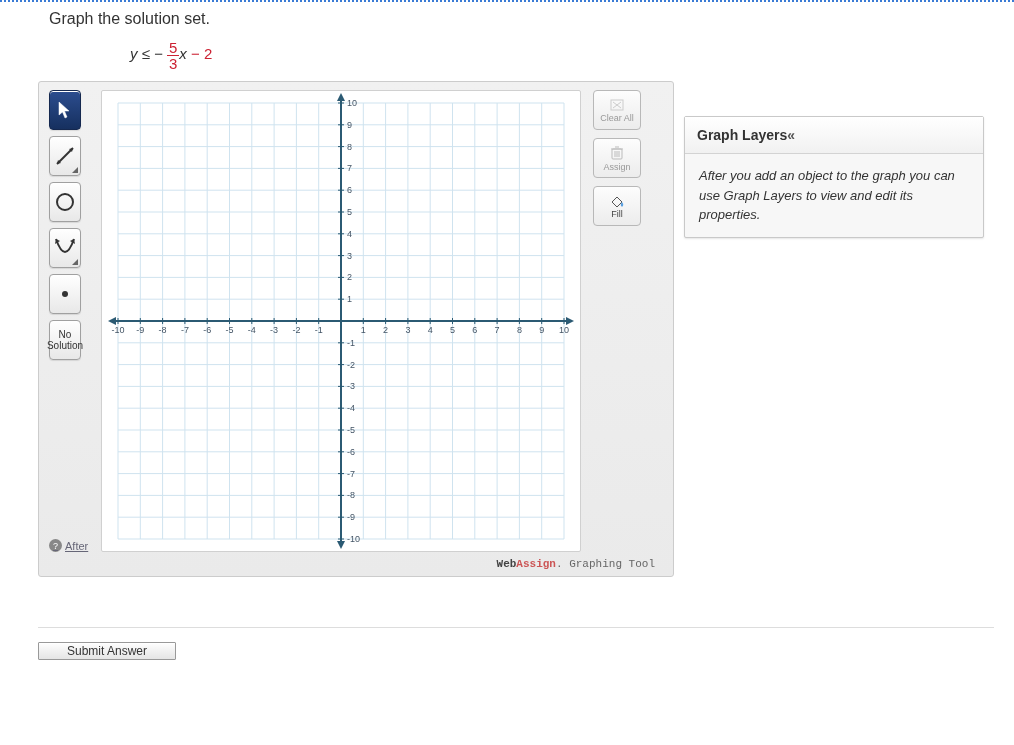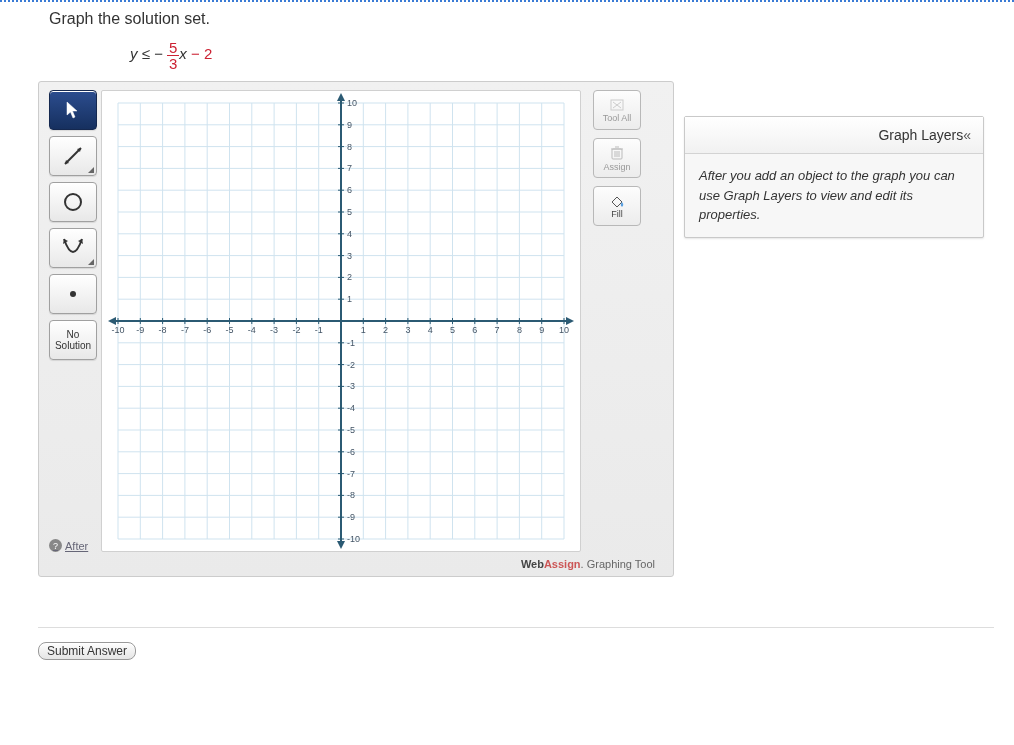"Tool All" span { text: Tool -> Clear }
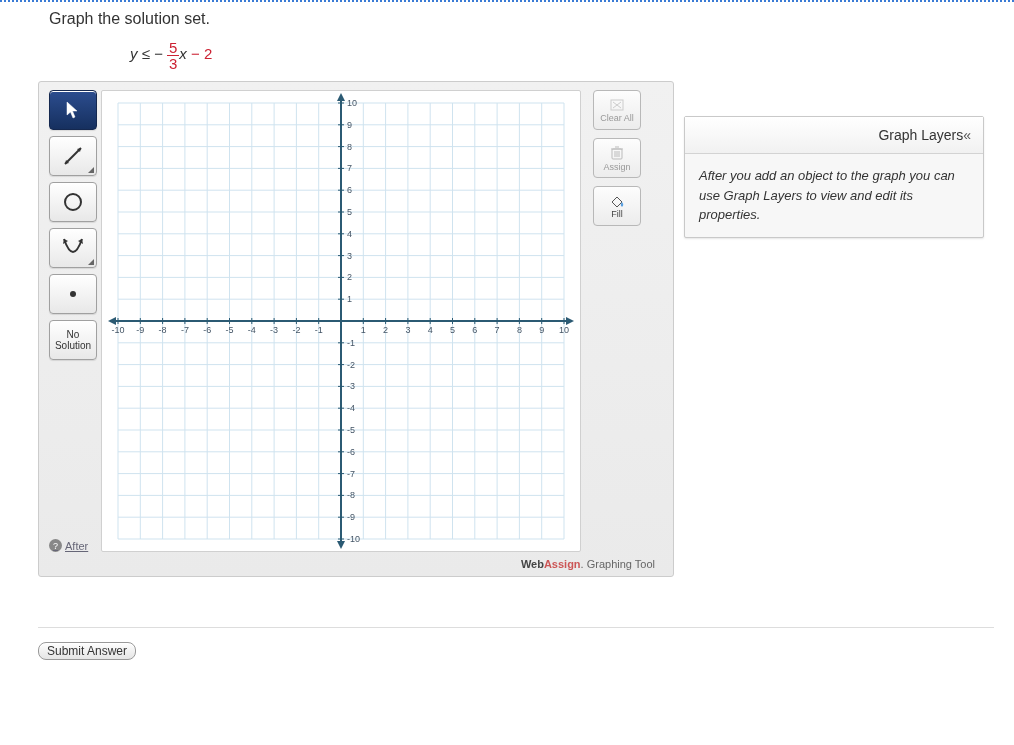"Graph Layers" .layers-head { font-weight: normal -> bold; justify-content: flex-end -> flex-start }
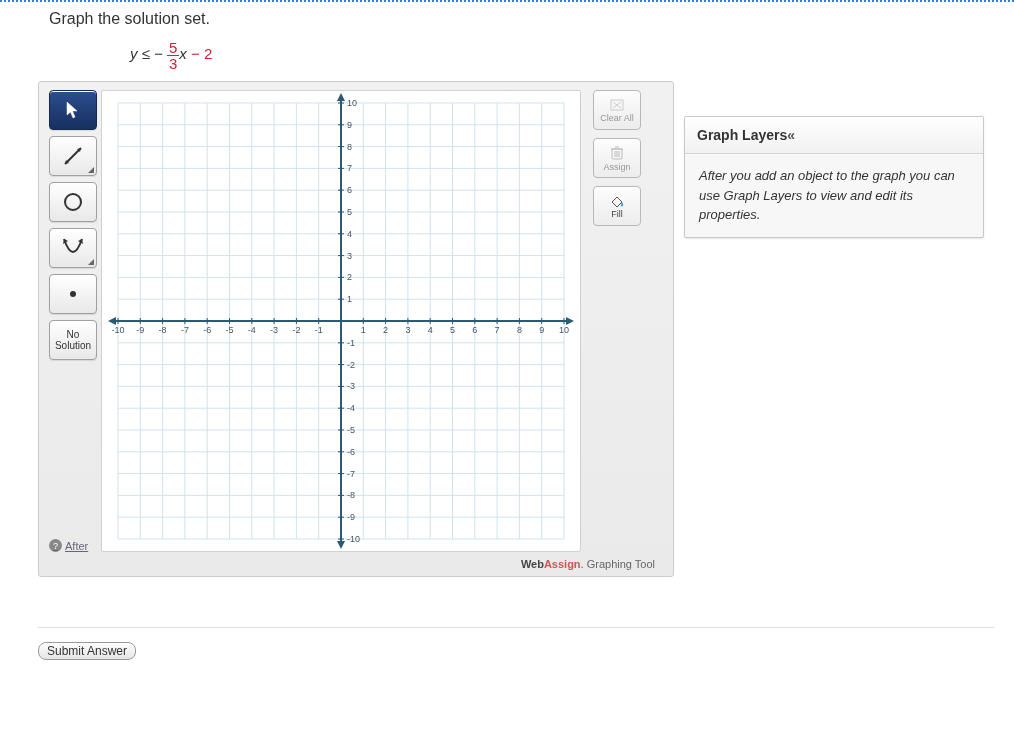"No" .tool-btn { width: 48px -> 32px }
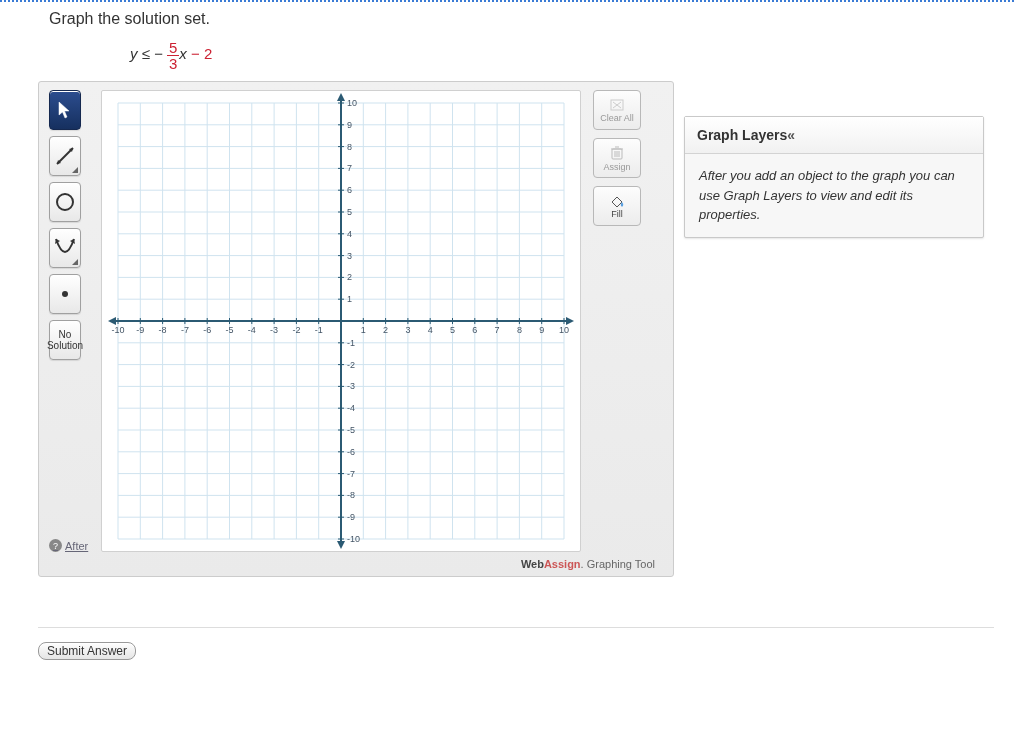"WebAssign. Graphing Tool" .footer { font-family: none -> Liberation Mono, monospace }
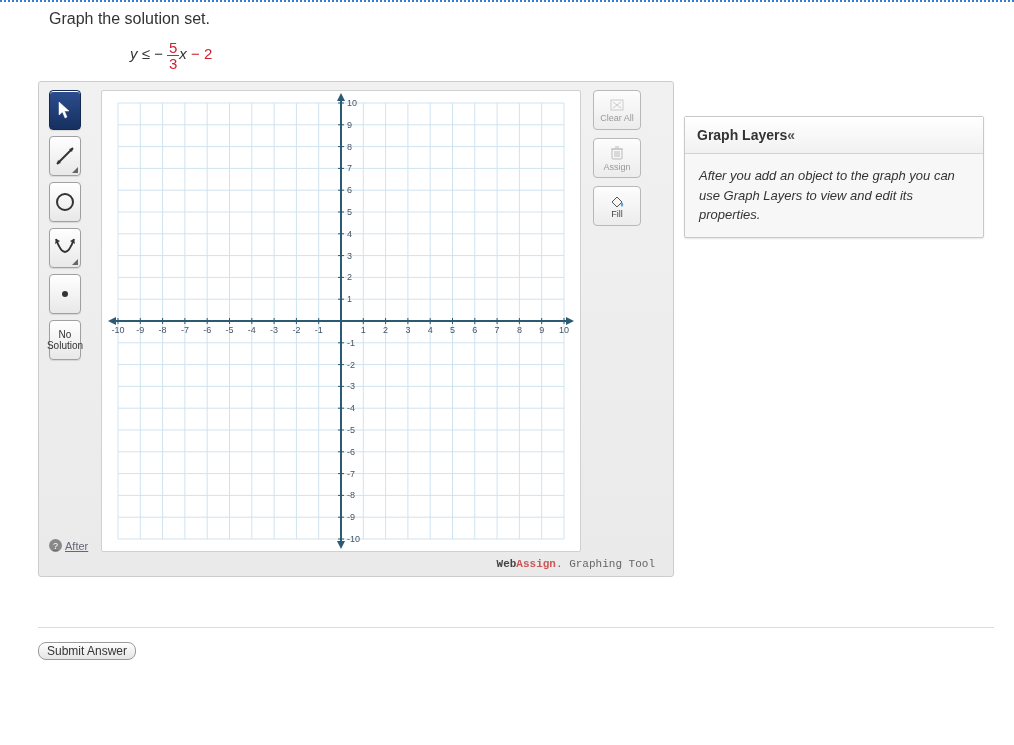"Submit Answer" .submit-btn { border-radius: 8px -> 1px; padding: 1px 8px -> 1px 28px }
